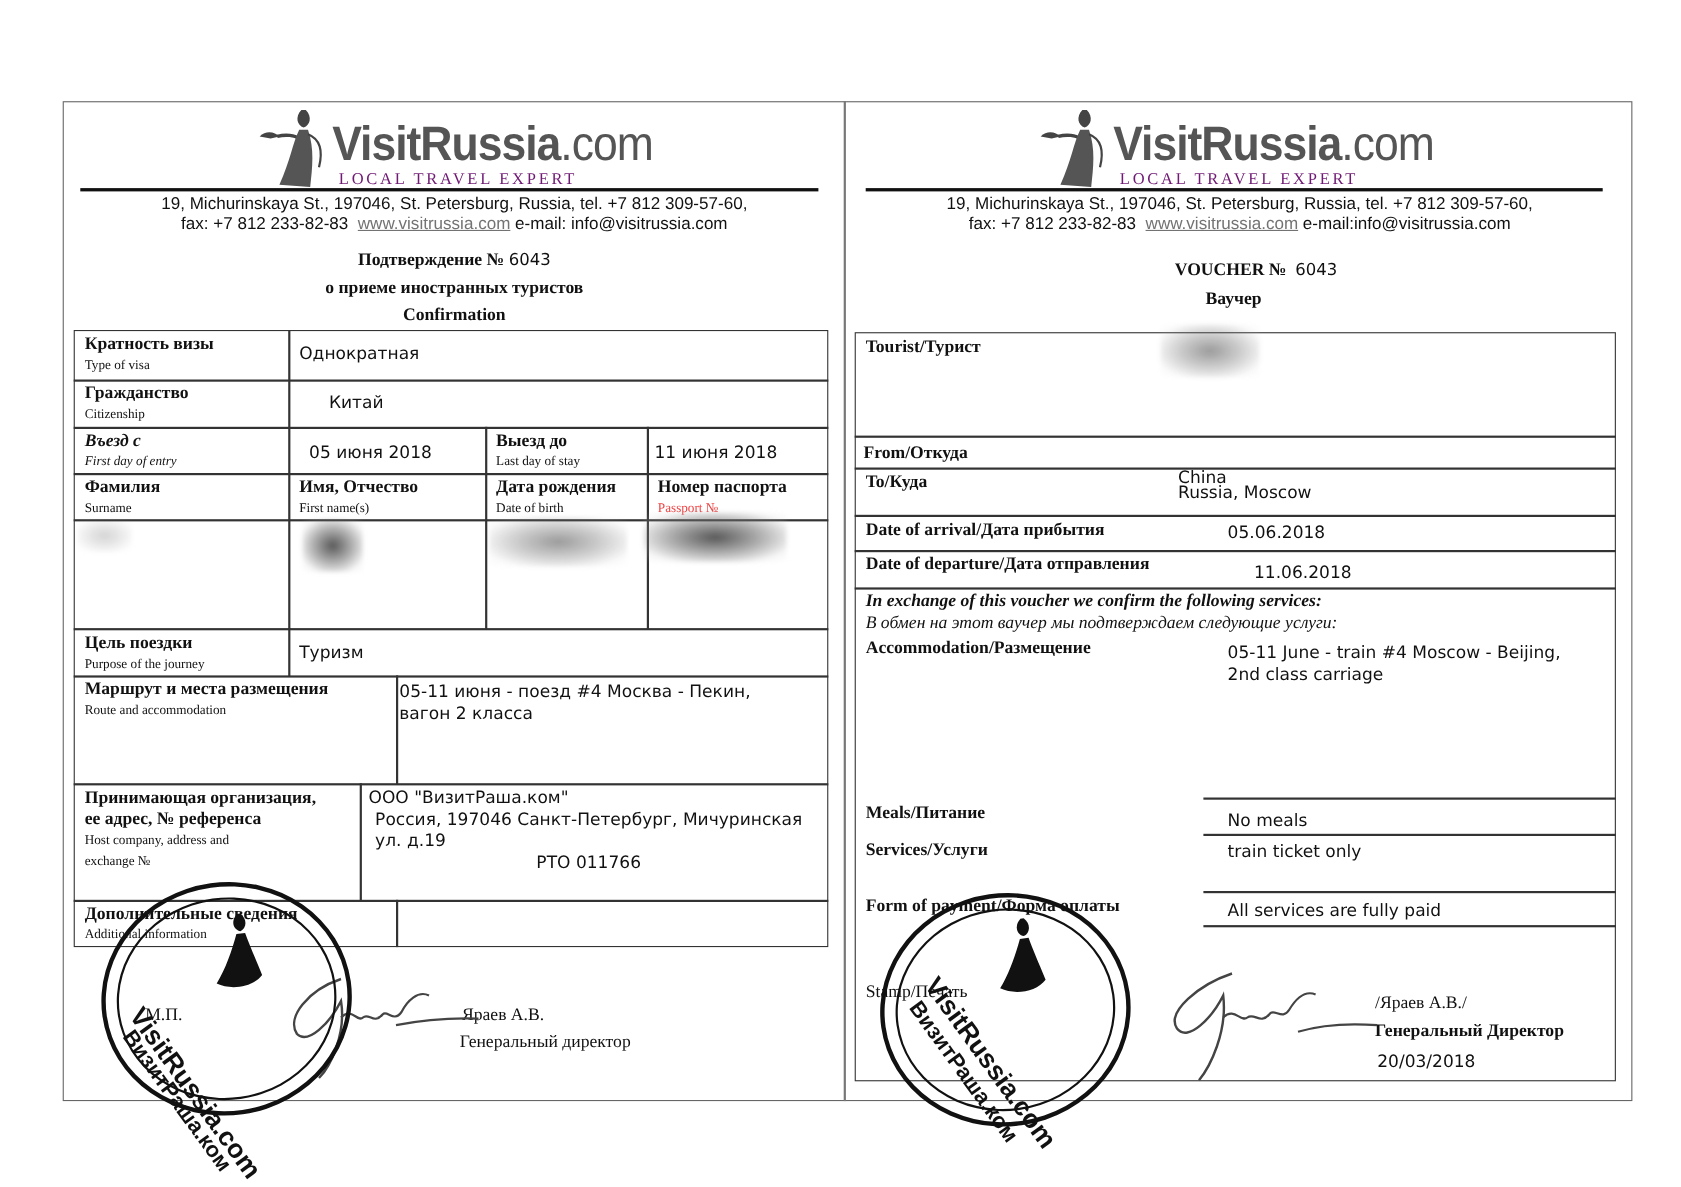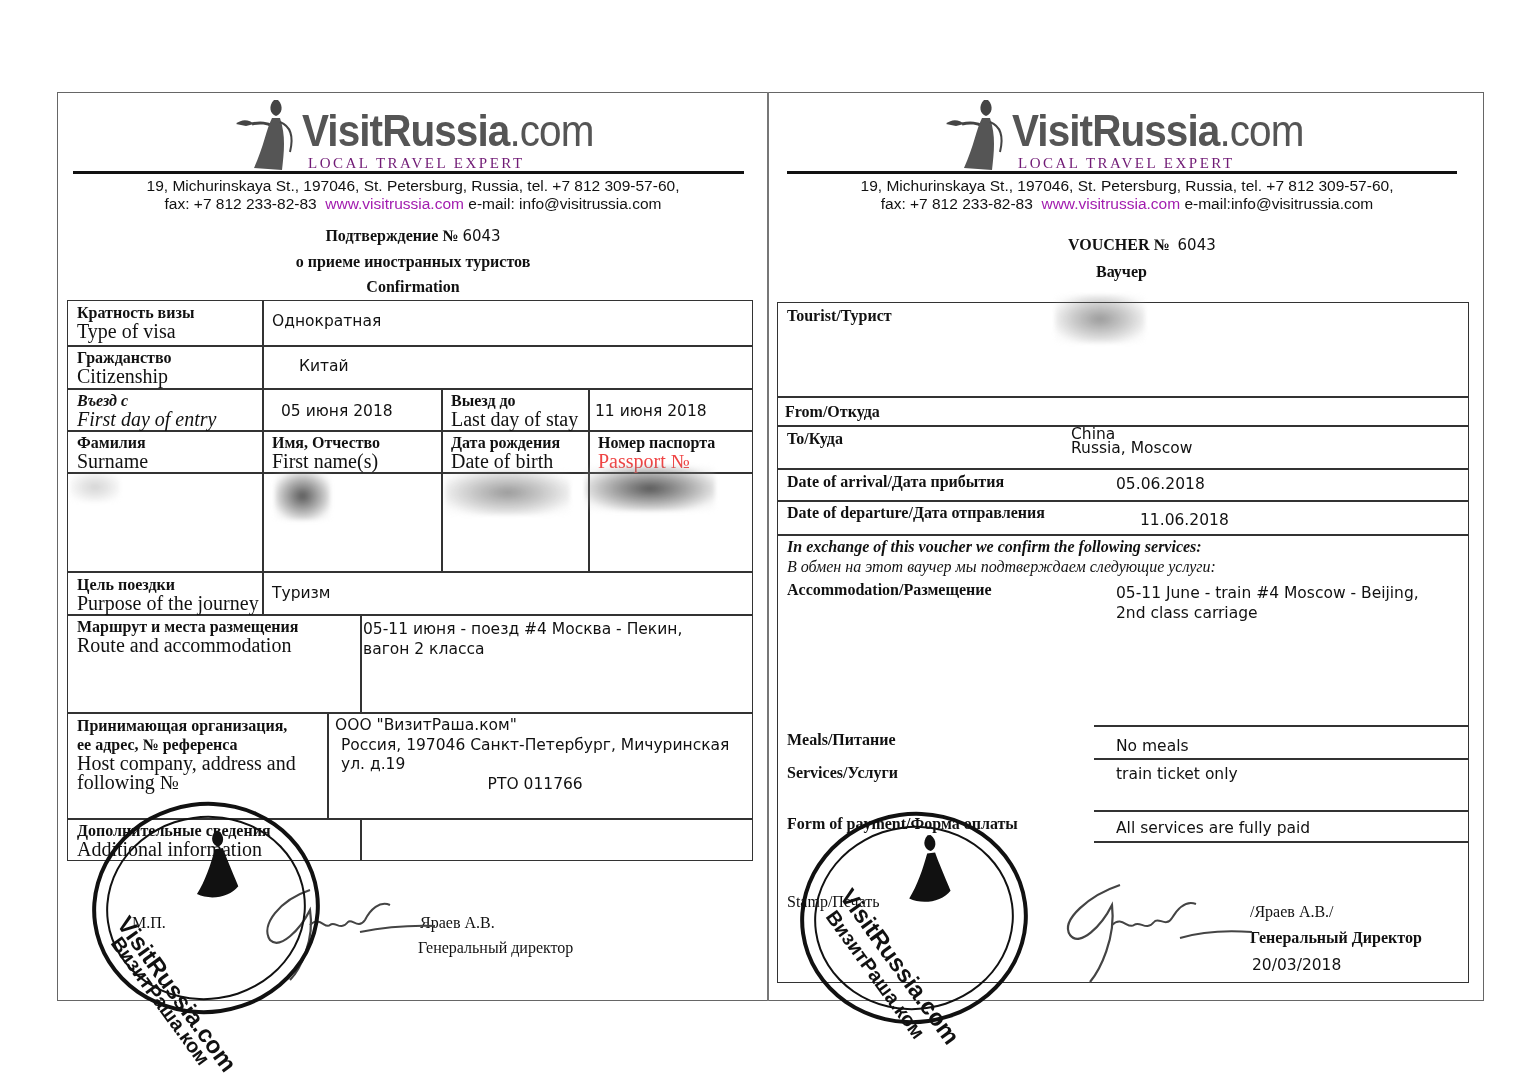"www.visitrussia.com" .addr a { color: #a21caf -> #737373; text-decoration: none -> underline }
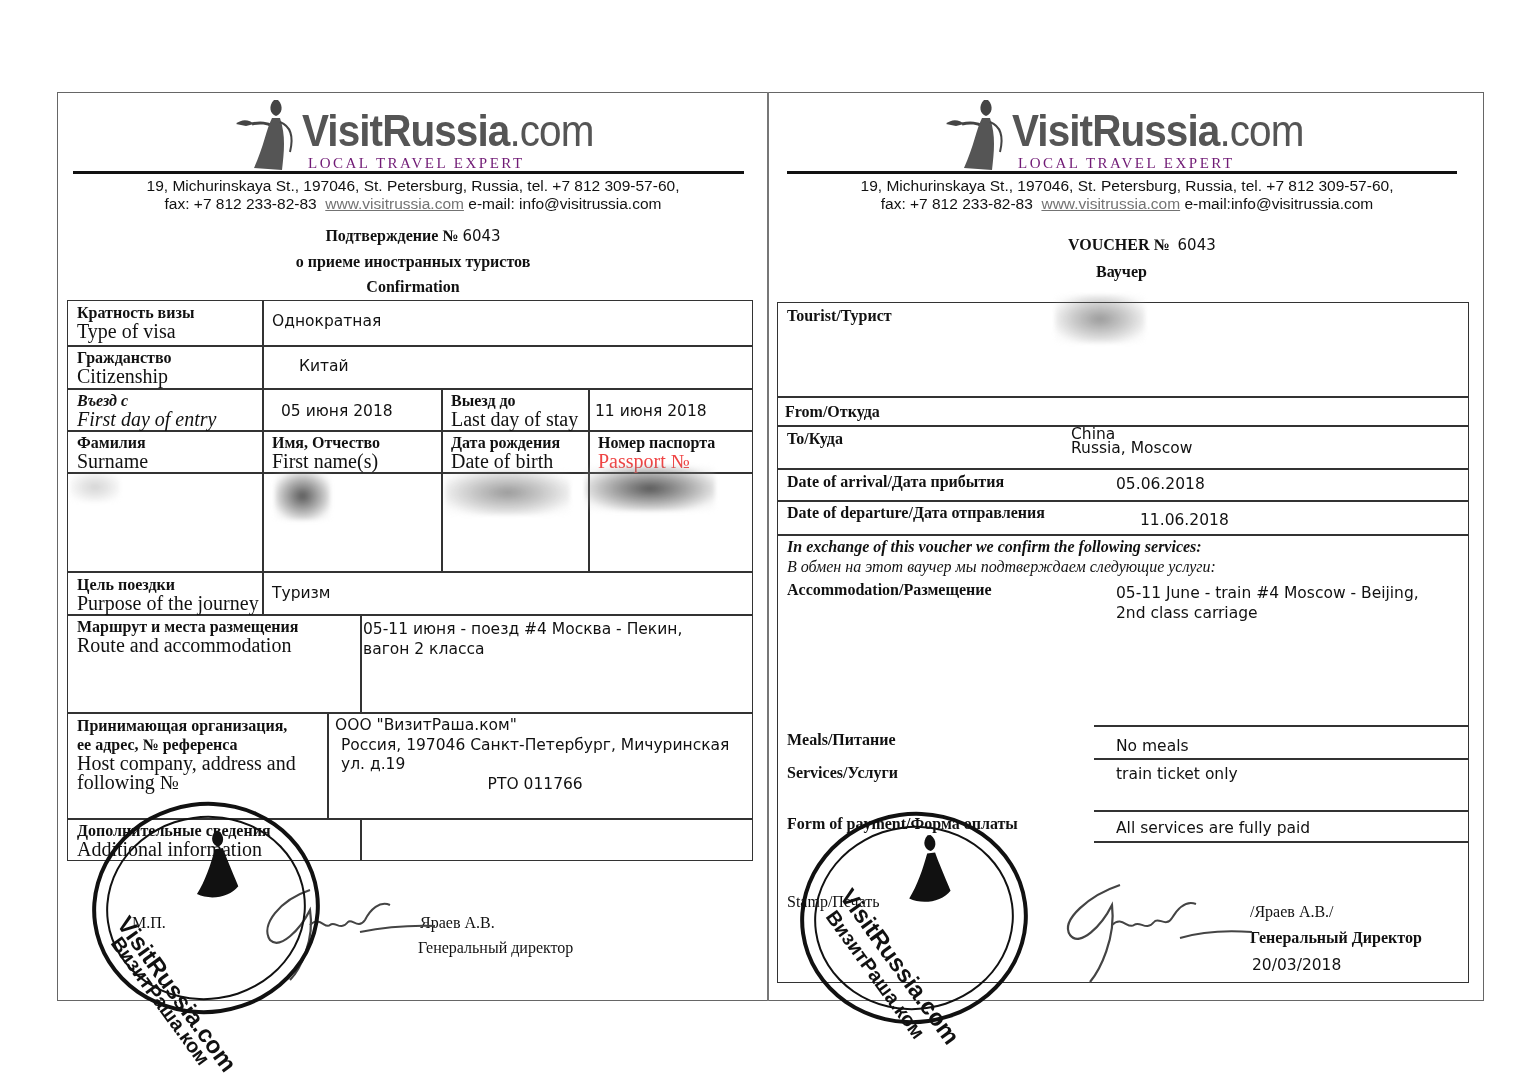"Type of visa" .lbl-en { font-size: 20px -> 12px }
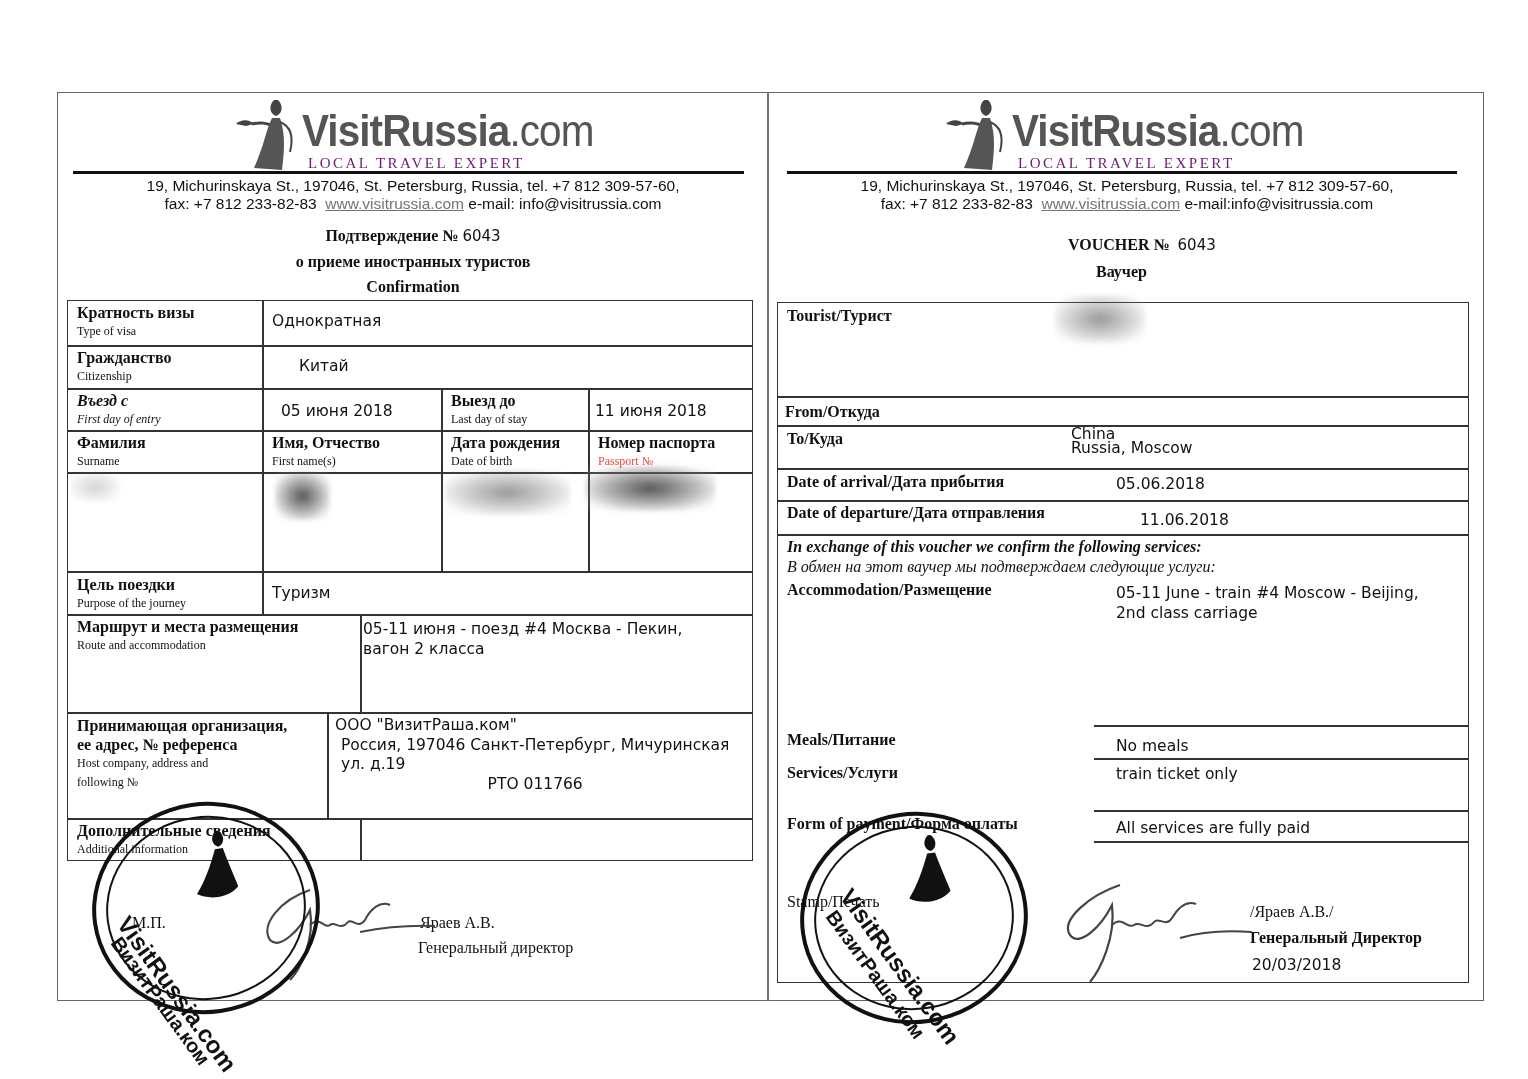"following №" div.lbl-en { text: following -> exchange }
